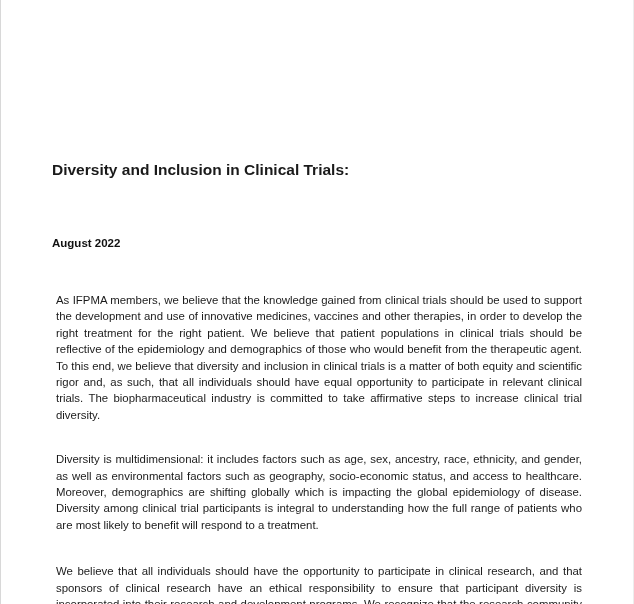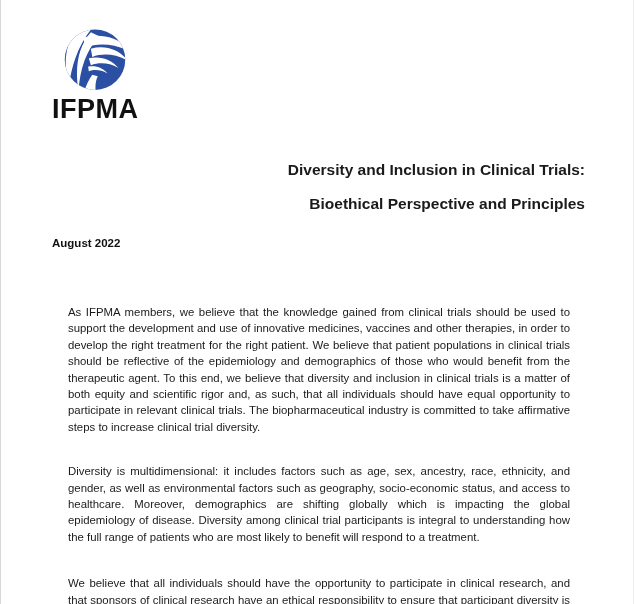"IFPMA" div.logo-block { html: <div> <svg> <defs> <clipPath> <circle></circle> </clipPath> </defs> <circle></circle> <g> <path></path> <path></path> <path></path> <path></path> <path></path> <path></path> <path></path> </g> </svg> <div>IFPMA</div> </div> -> none }
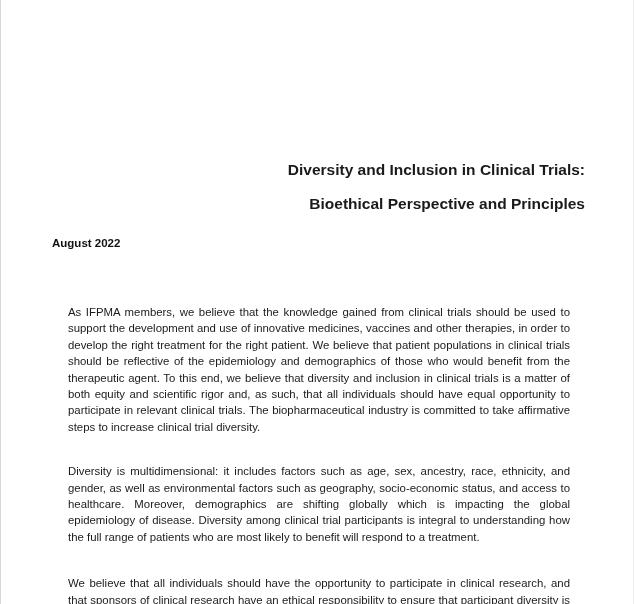"Diversity and Inclusion in Clinical" .title-block { text-align: right -> left }
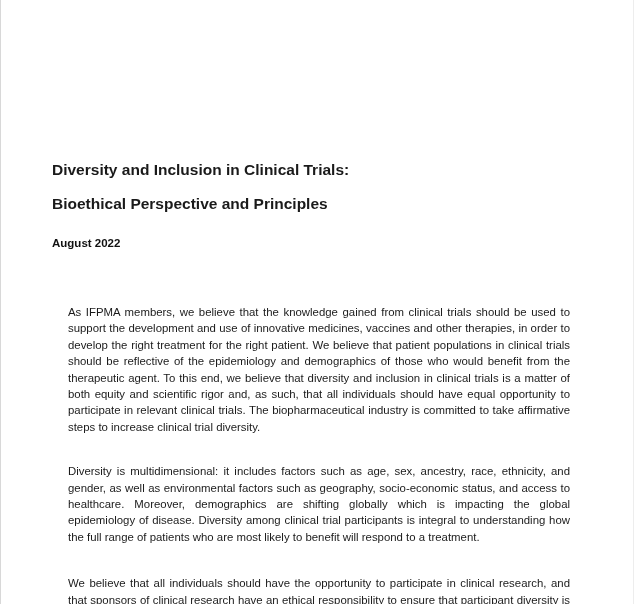"Bioethical Perspective and Principles" div.title-line { html: <div>Bioethical Perspective and Principles</div> -> none }
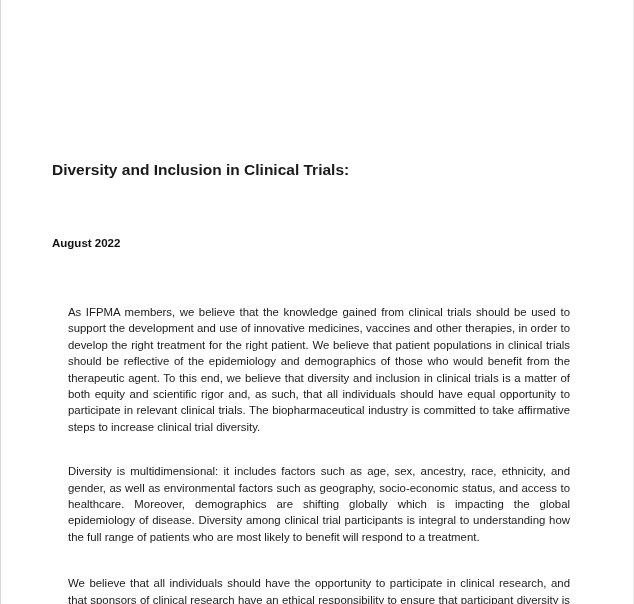"As IFPMA members, we believe" .para { margin: 16px -> 4px }
